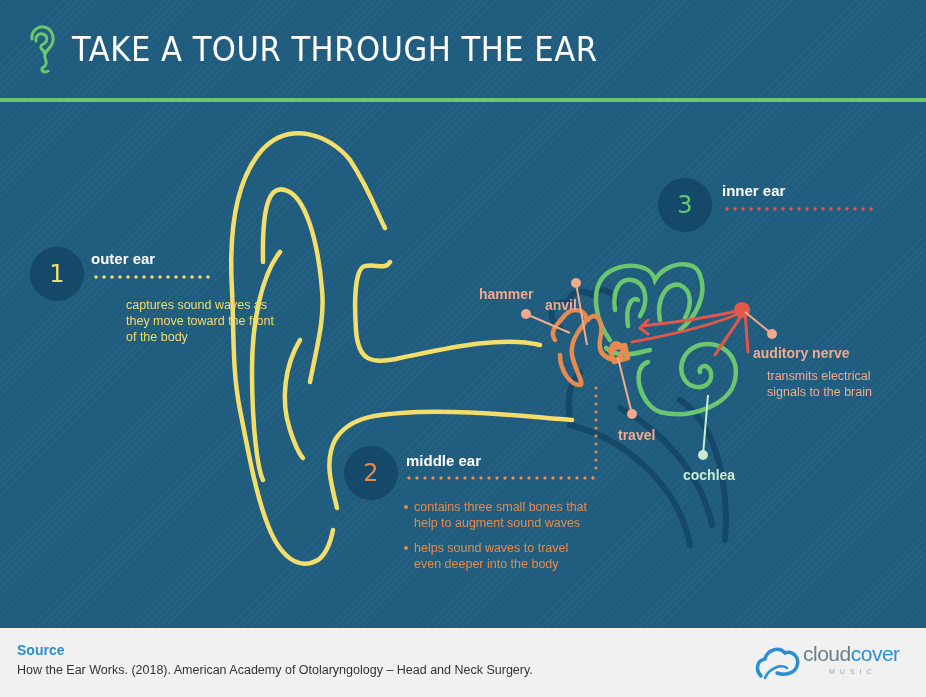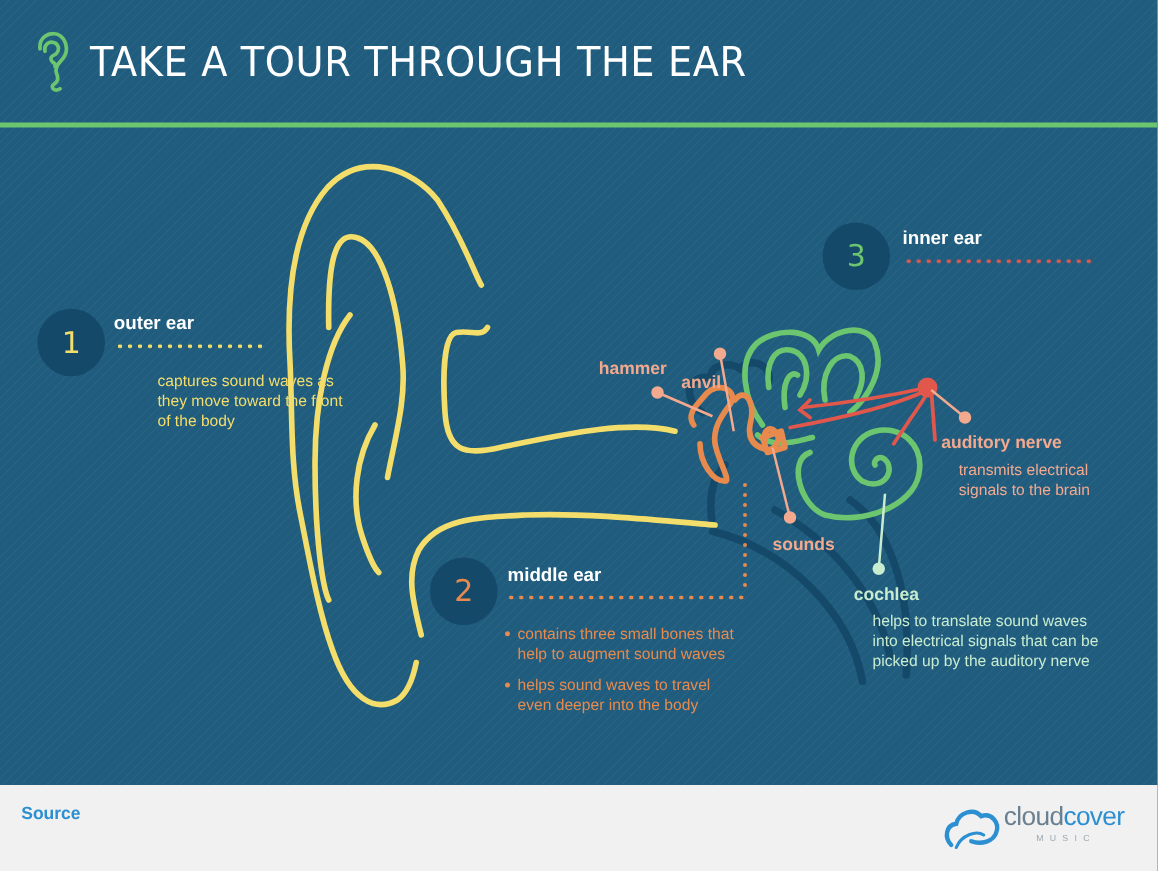"sounds" div.label { text: sounds -> travel }
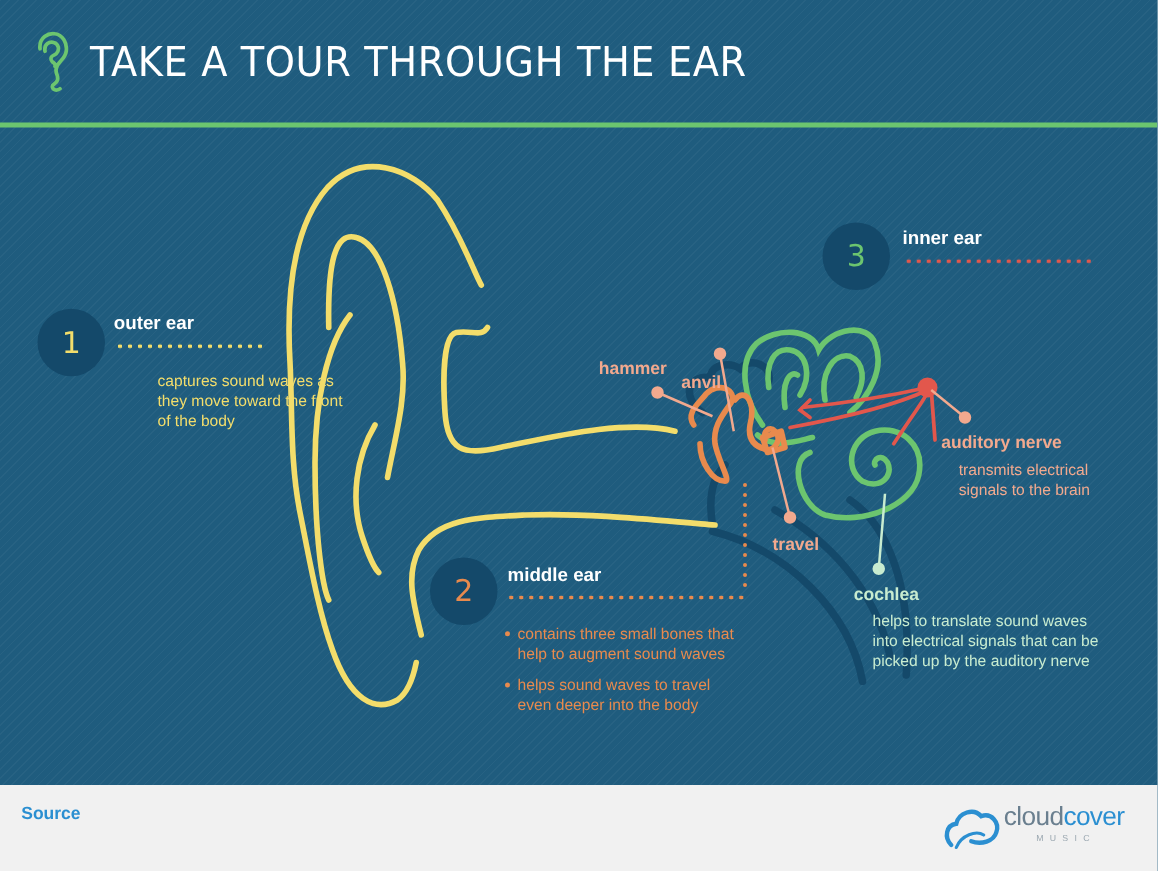"helps to translate sound waves" div.desc { html: <div>helps to translate sound waves into electrical signals that can be picked up by the auditory nerve</div> -> none }
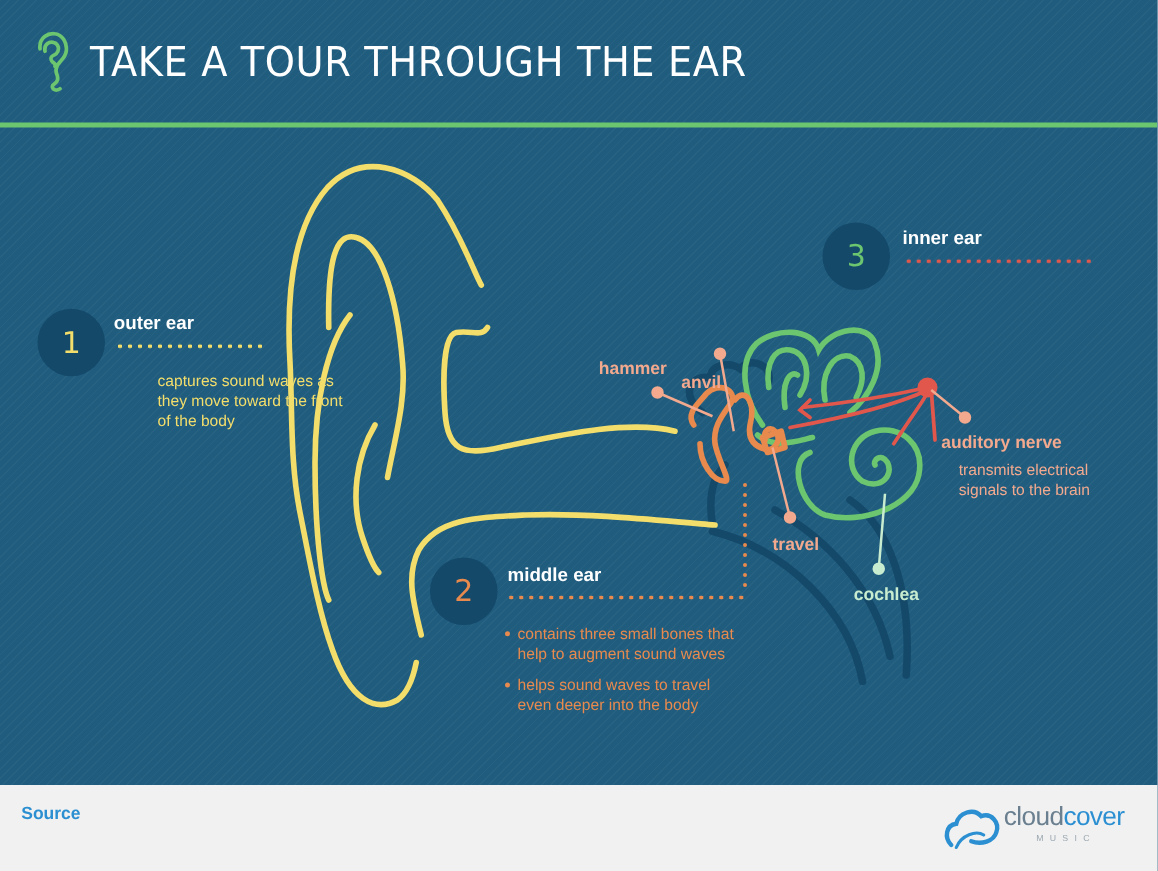"How the Ear Works. (2018)." div.src-text { html: none -> <div>How the Ear Works. (2018). American Academy of Otolaryngology – Head and Neck Surgery.</div> }
